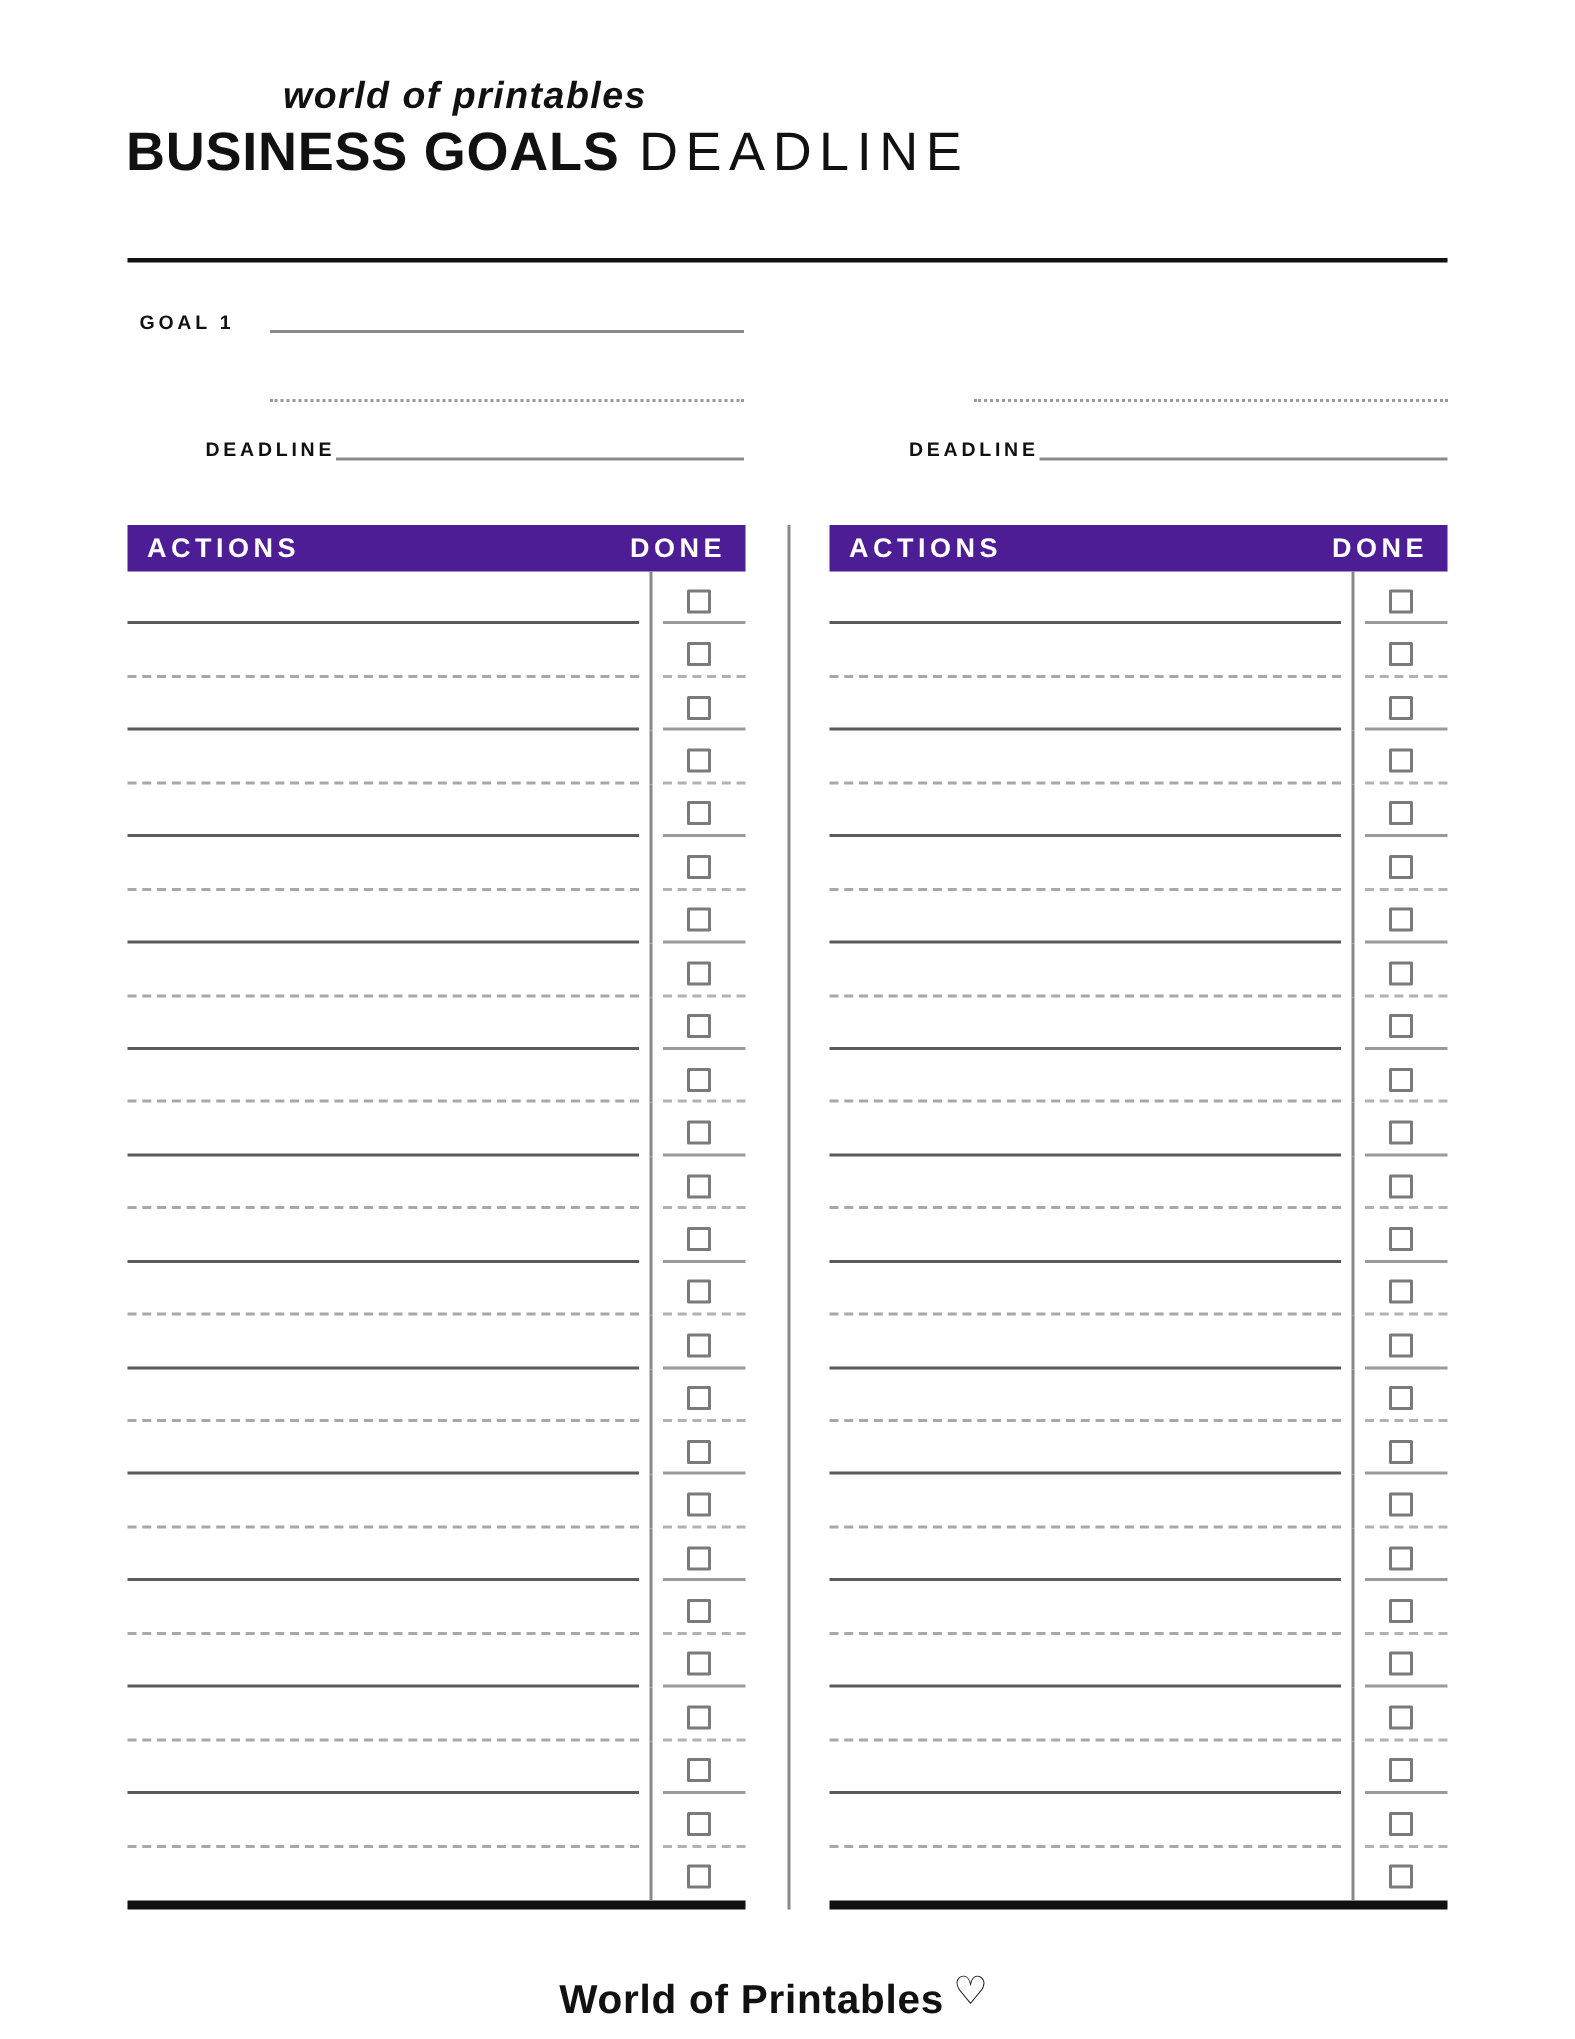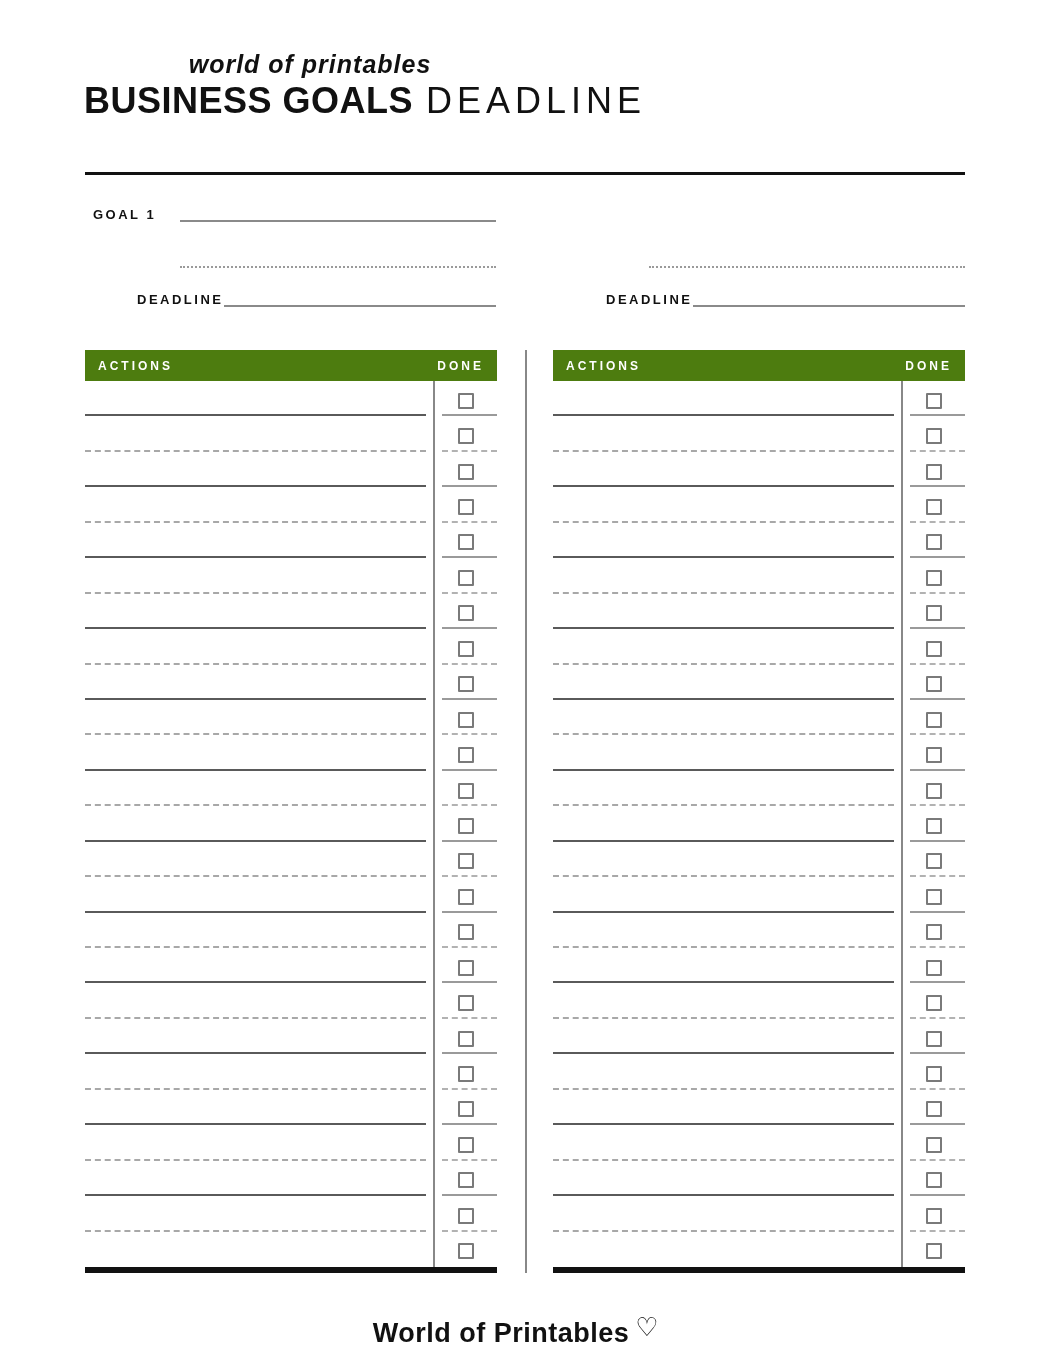"ACTIONS" .thead { background: #4d7c0f -> #4c1d95; font-size: 12px -> 18px }
